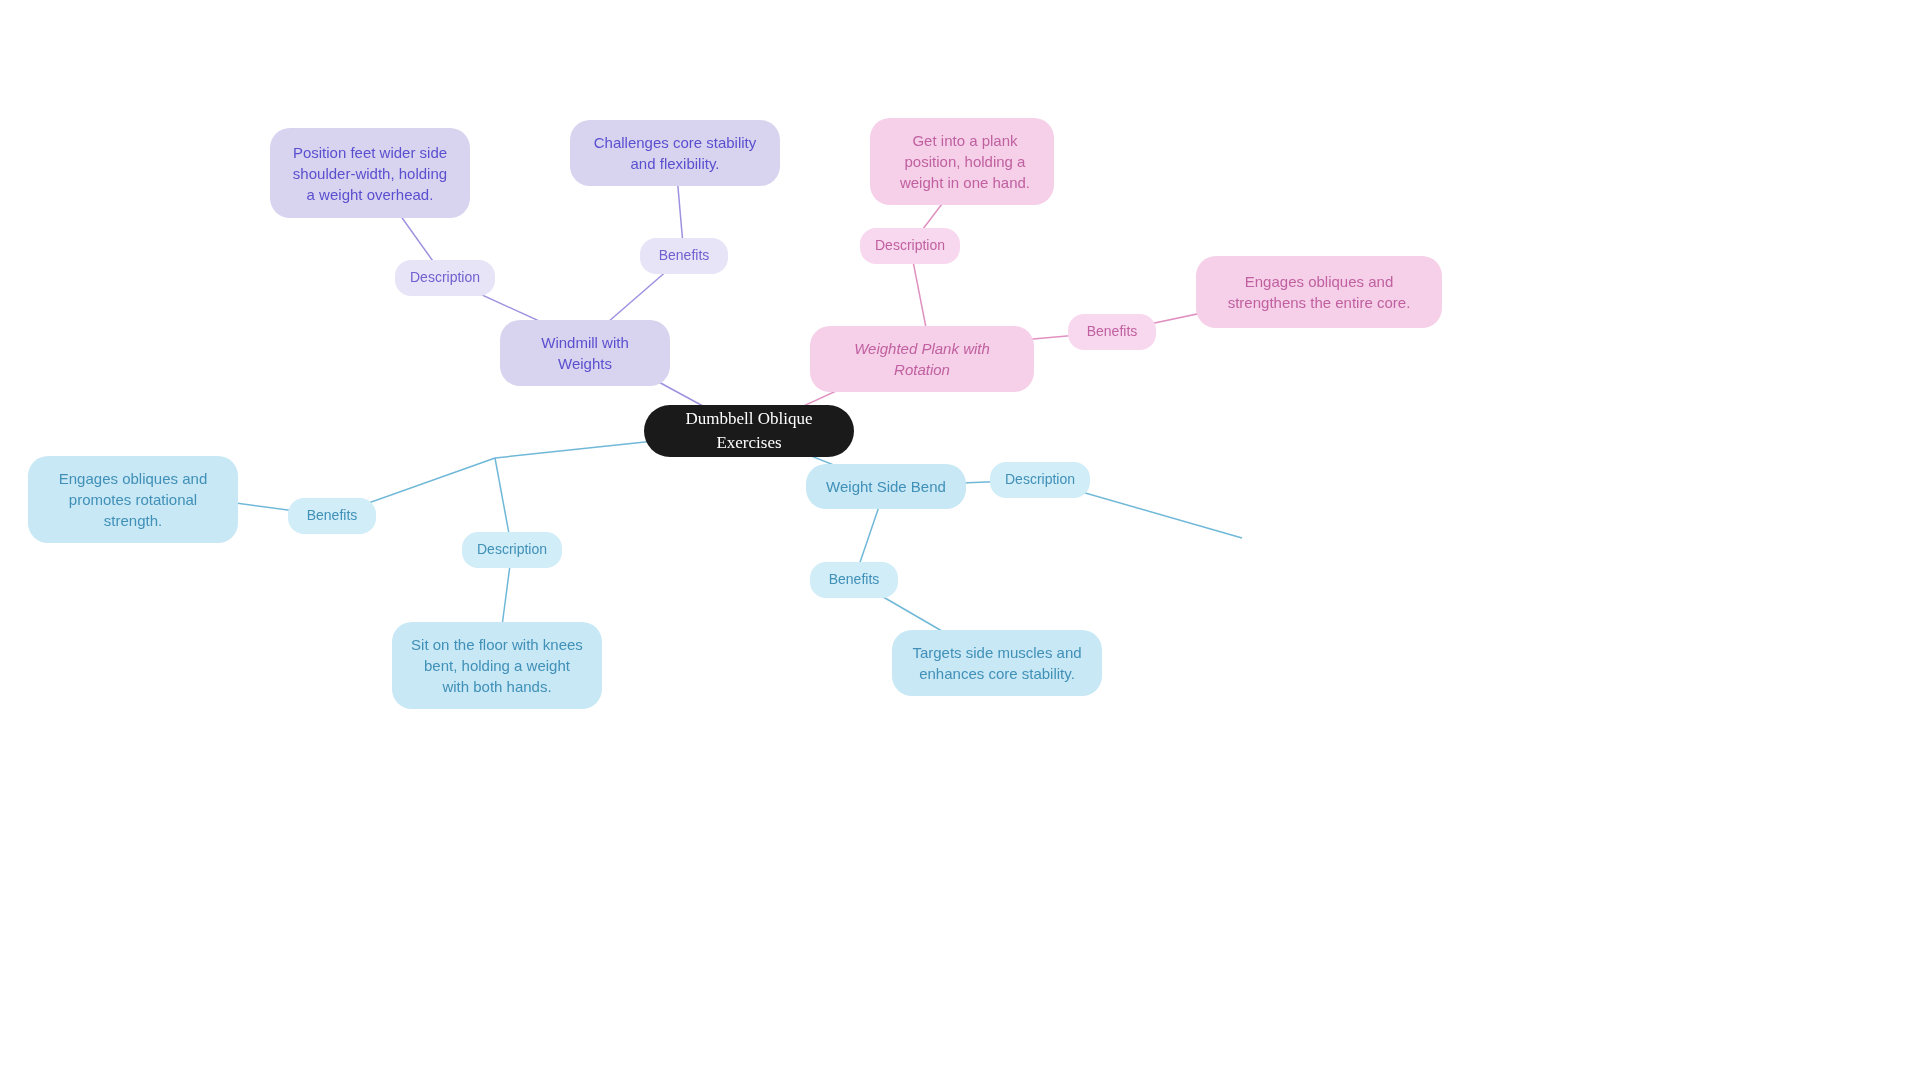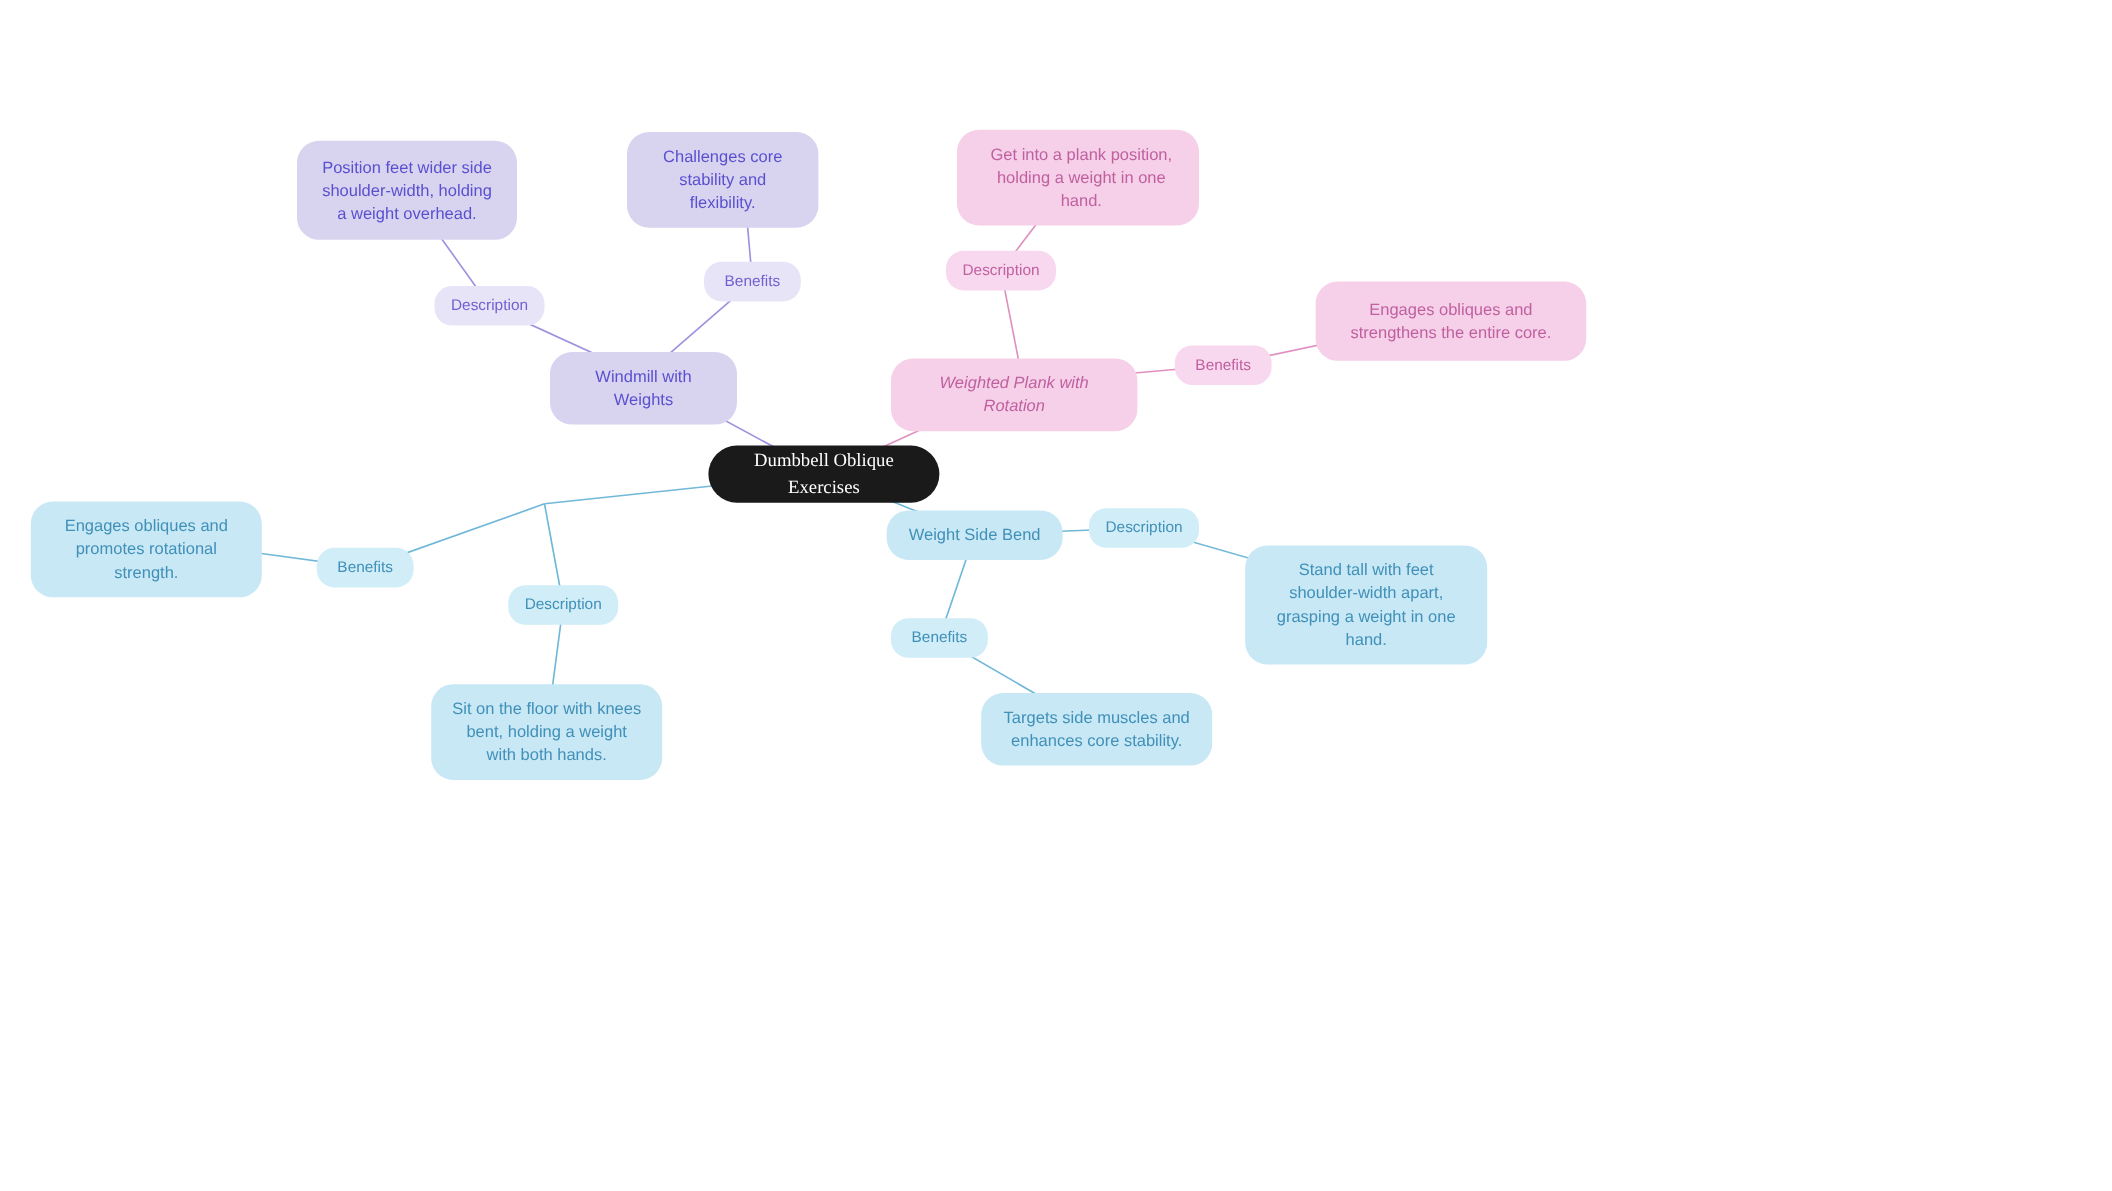"Challenges core stability and" div.node { width: 174px -> 210px }
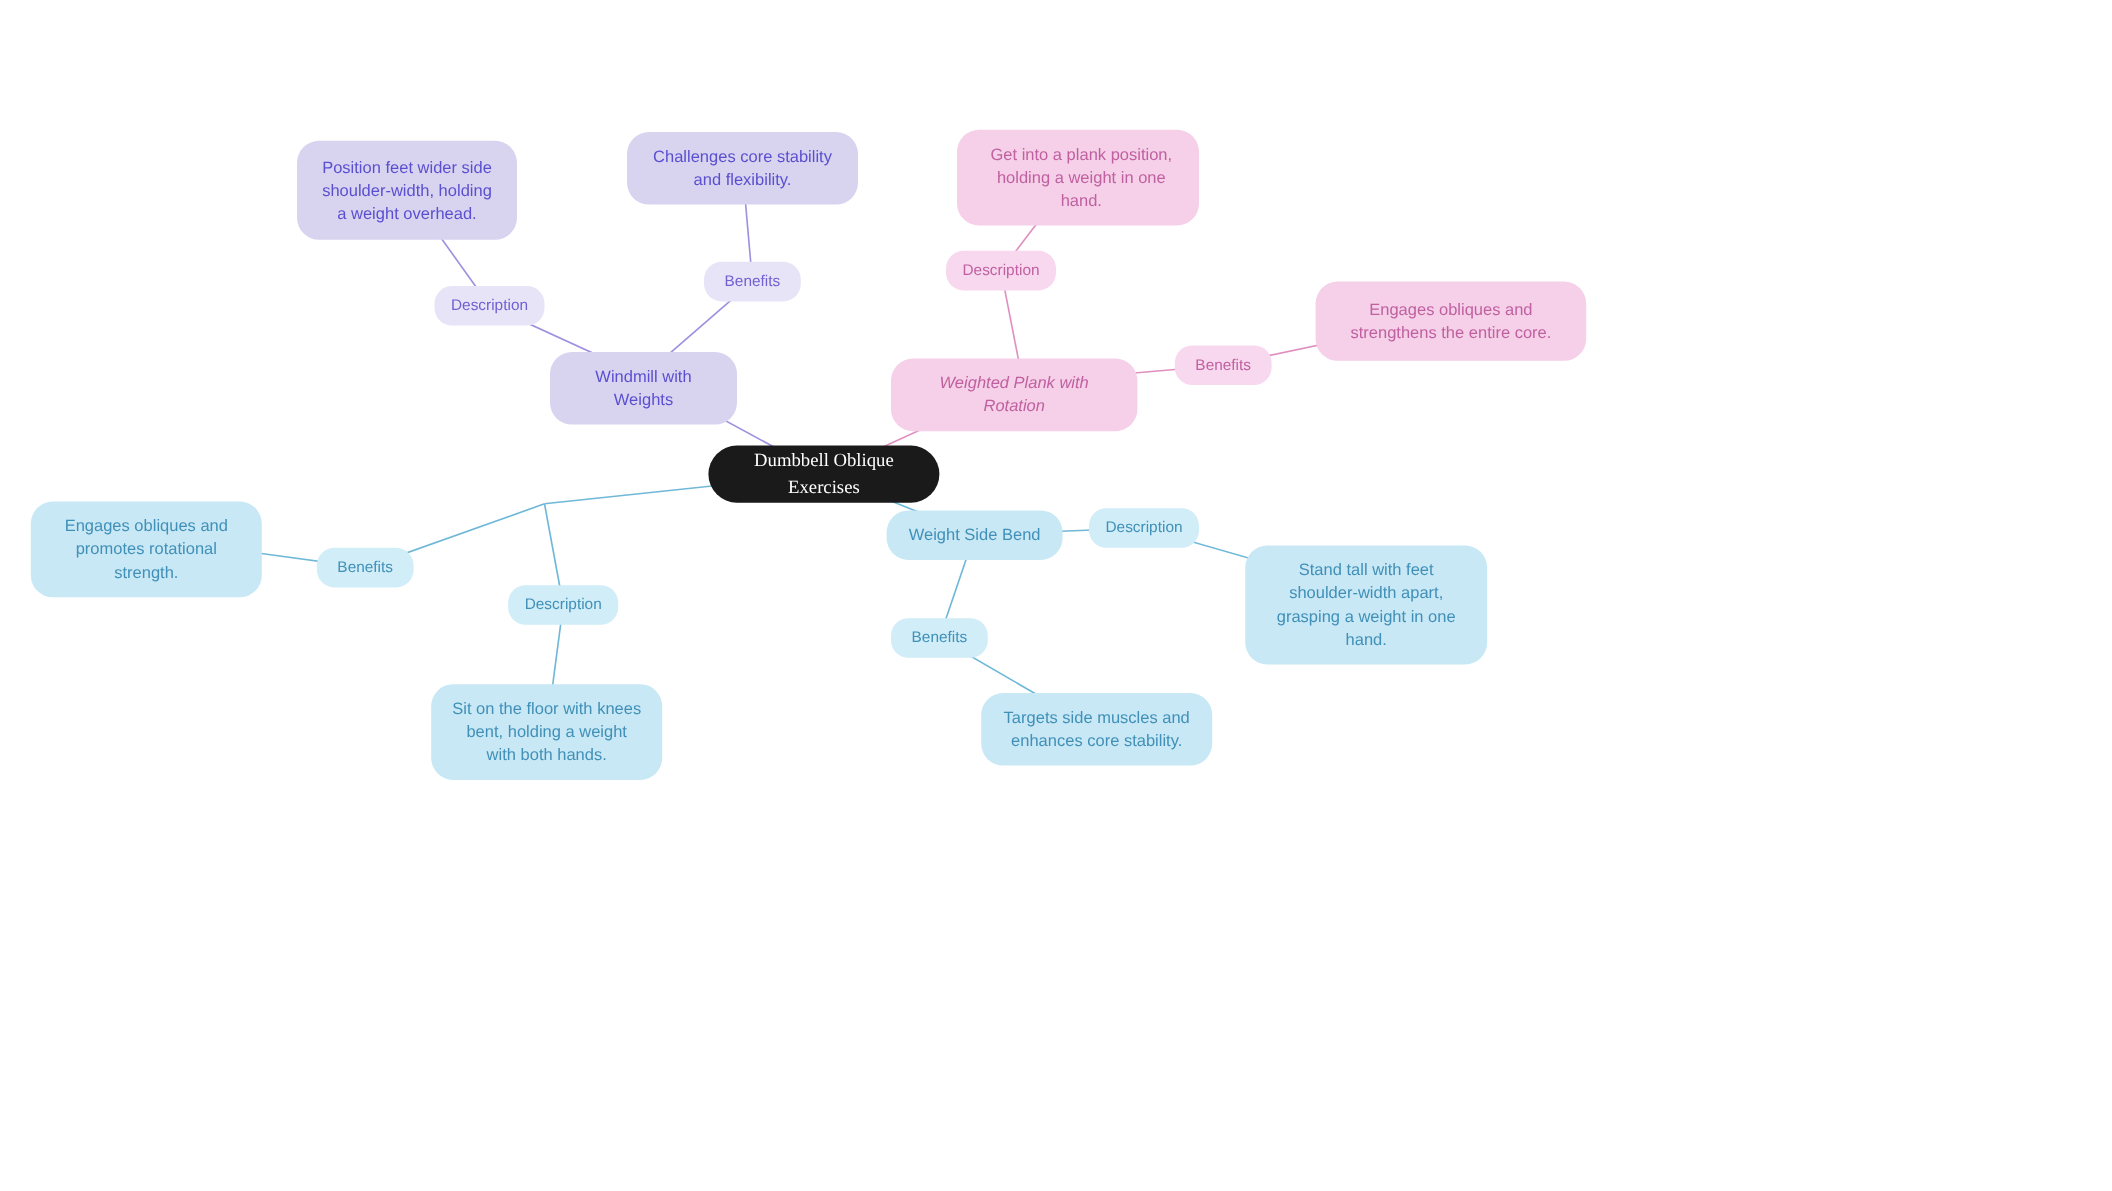"Get into a plank position," div.node { width: 220px -> 184px }
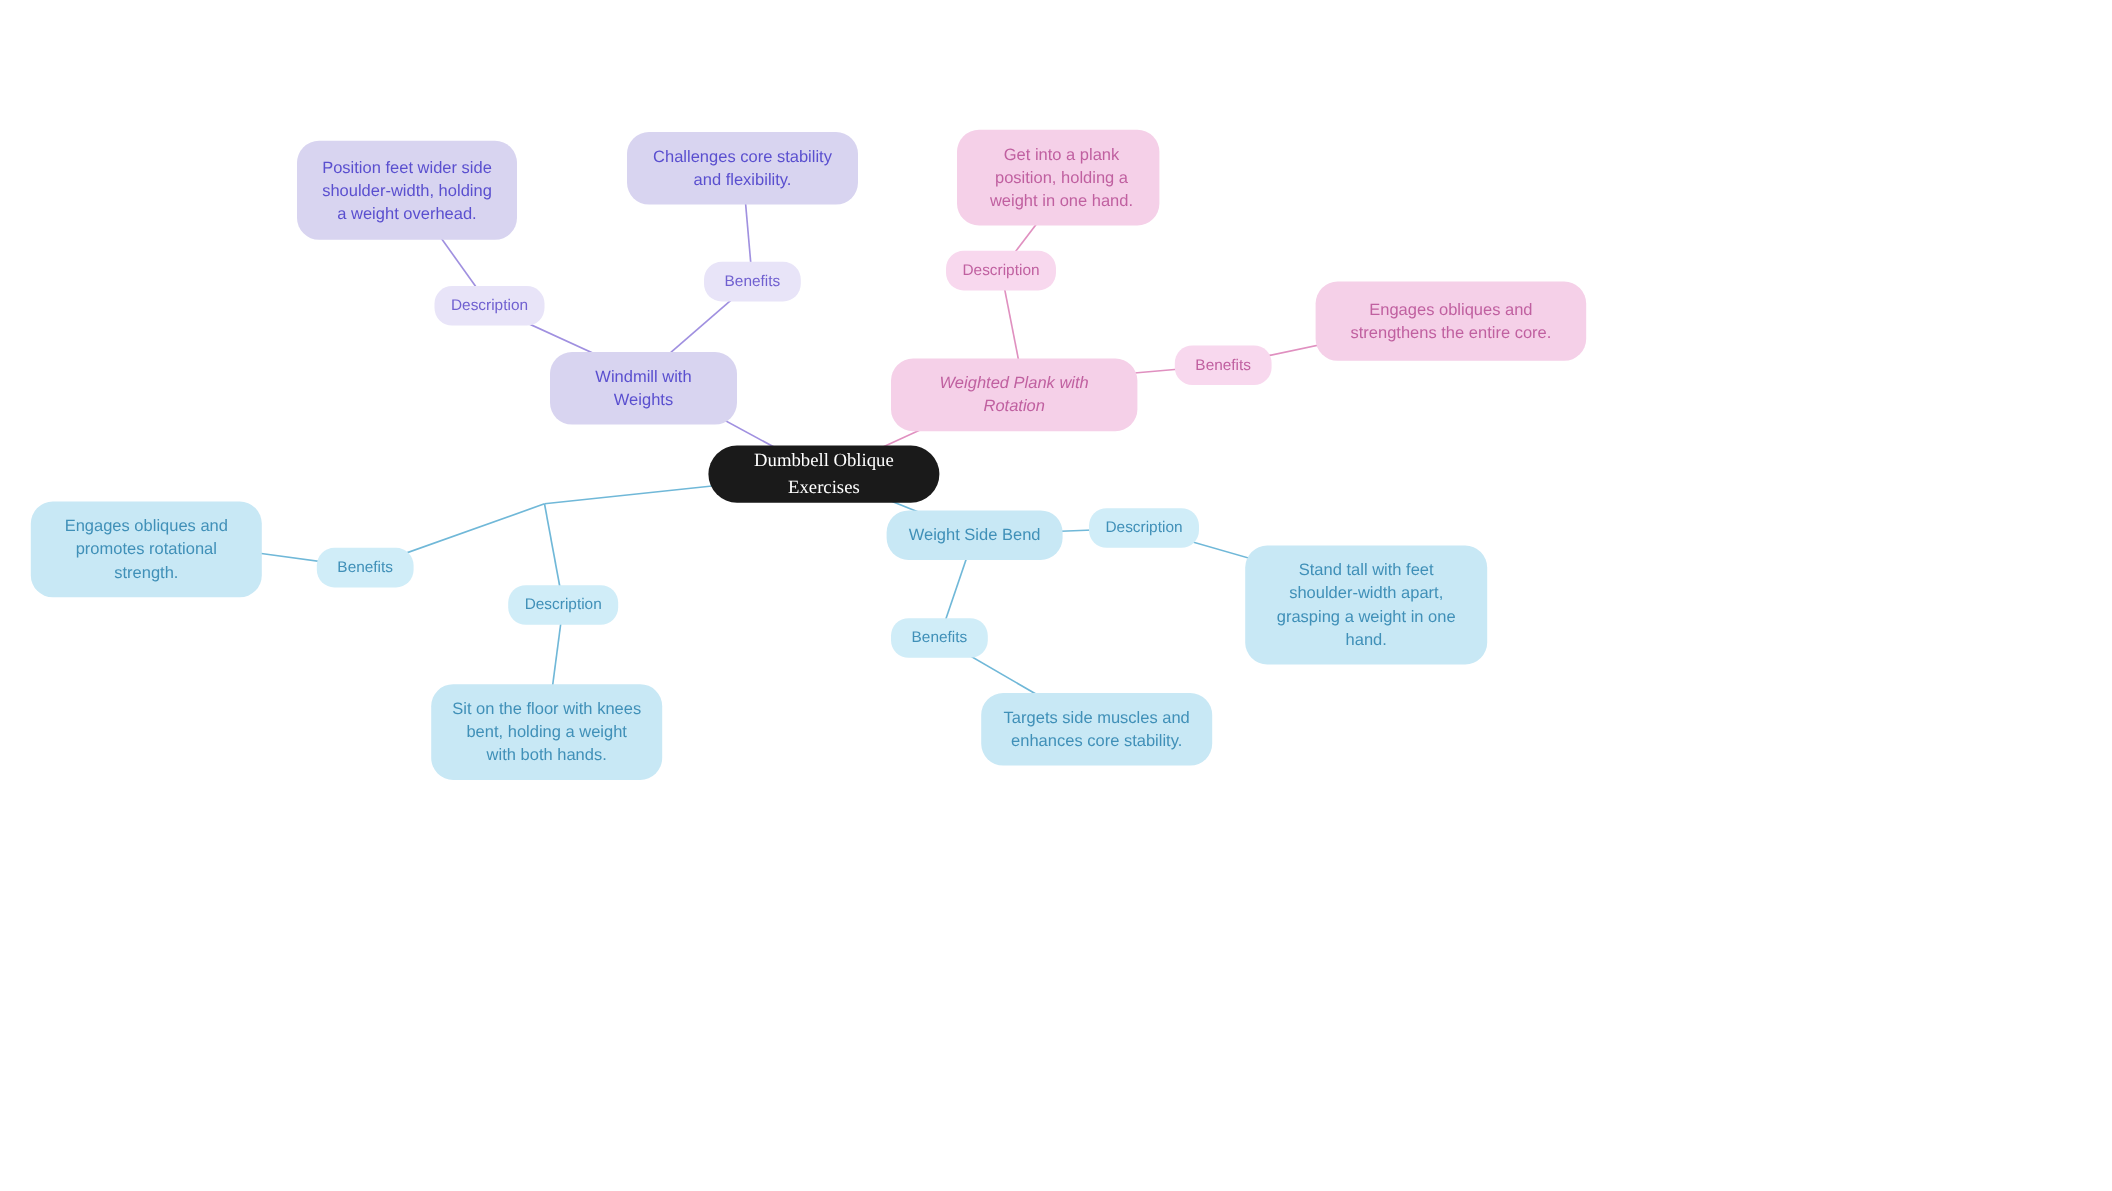"Stand tall with feet shoulder-width" div.node { html: <div>Stand tall with feet shoulder-width apart, grasping a weight in one hand.</div> -> none }
